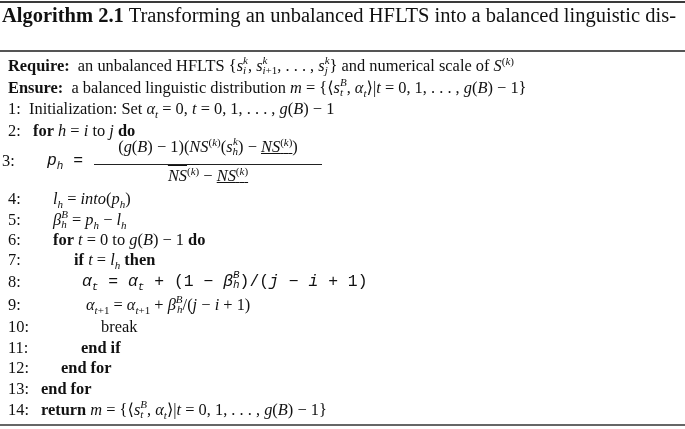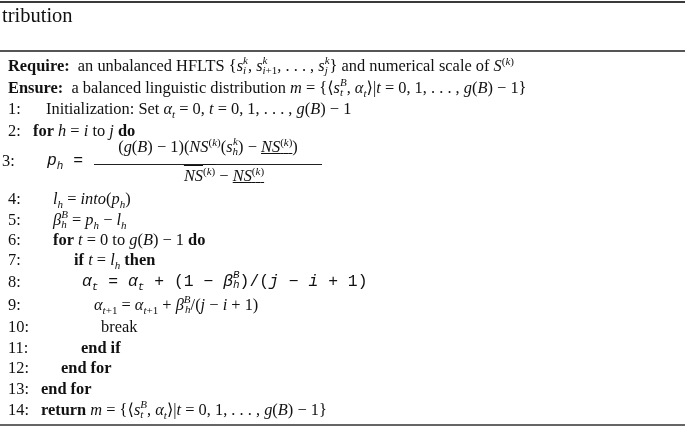"Algorithm 2.1 Transforming an unbalanced" span.l1 { html: none -> <span><b>Algorithm 2.1</b> <span>Transforming an unbalanced HFLTS into a balanced linguistic dis-</span></span> }
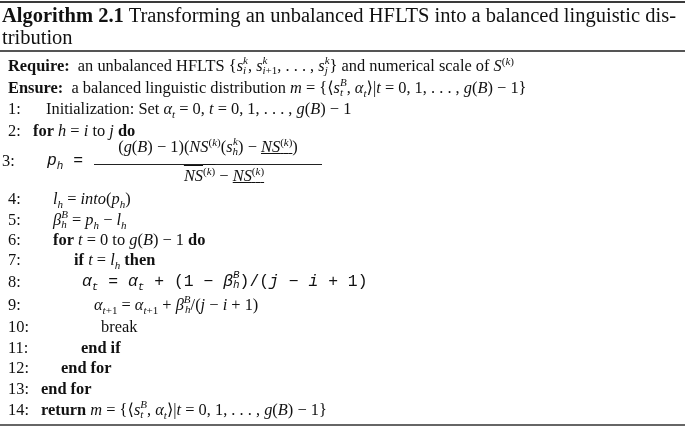"tribution" span.l2 { html: <span>tribution</span> -> none }
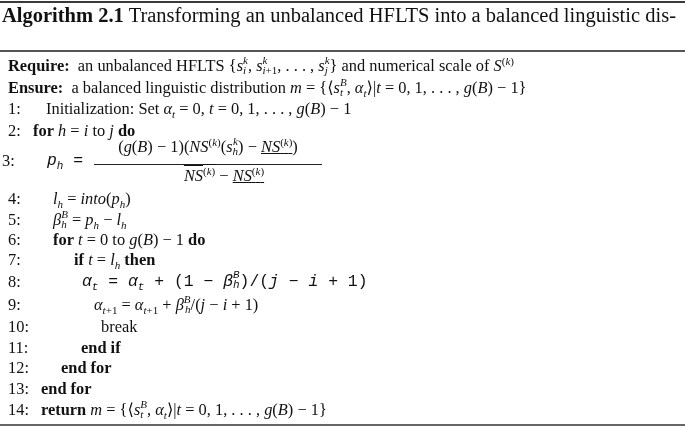"Initialization: Set αt = 0," span.body { left: 38px -> 21px }
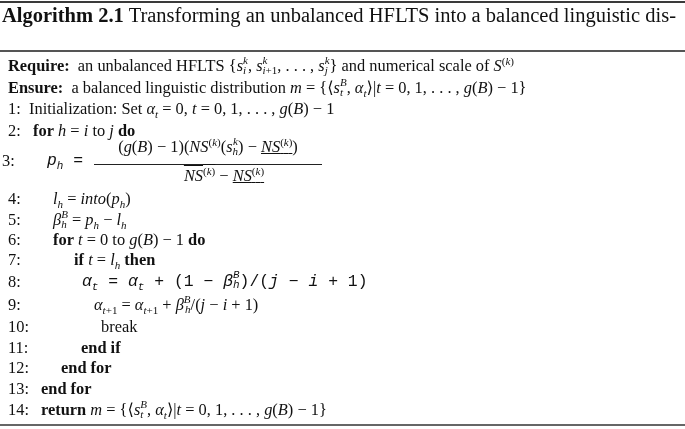"NS(k) − NS(k)" .frac .den { left: 16px -> 0 }
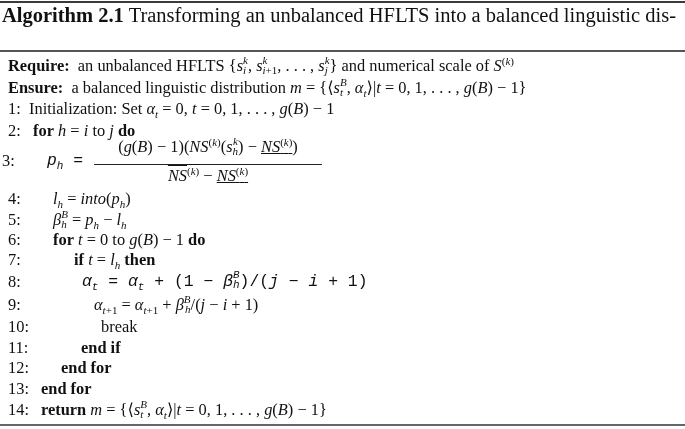"αt+1 = αt+1 + β" span.body { left: 86px -> 78px }
